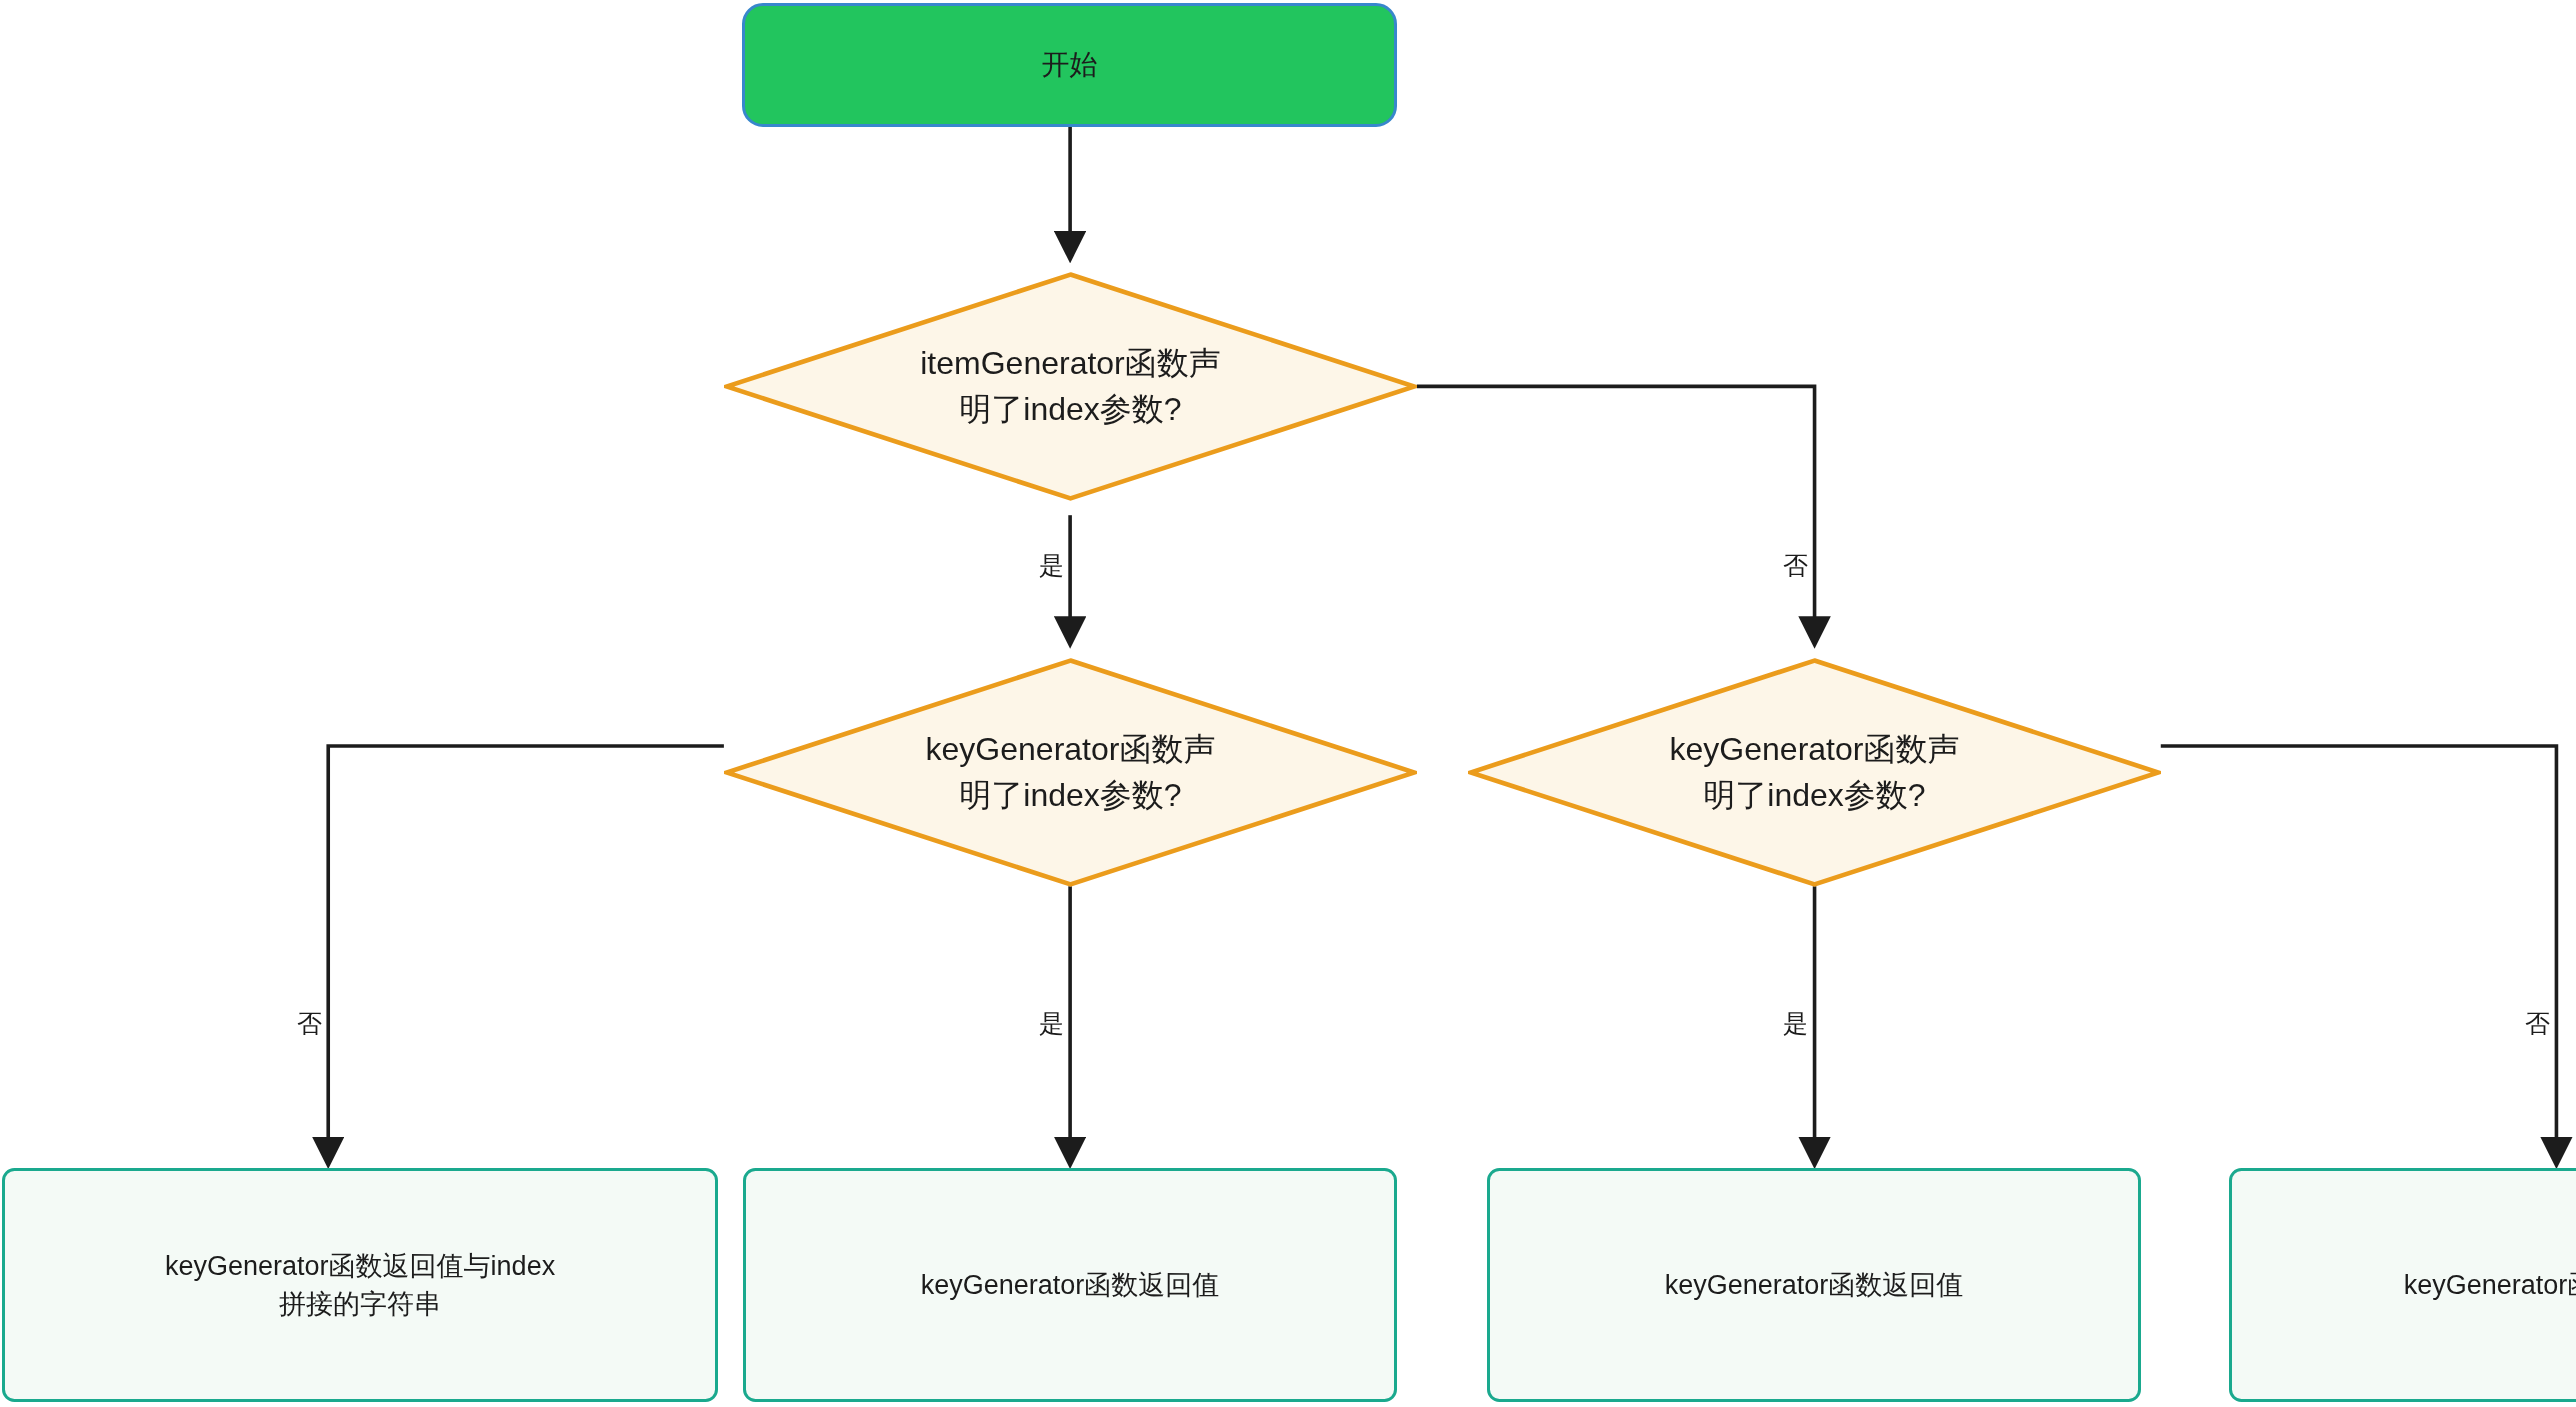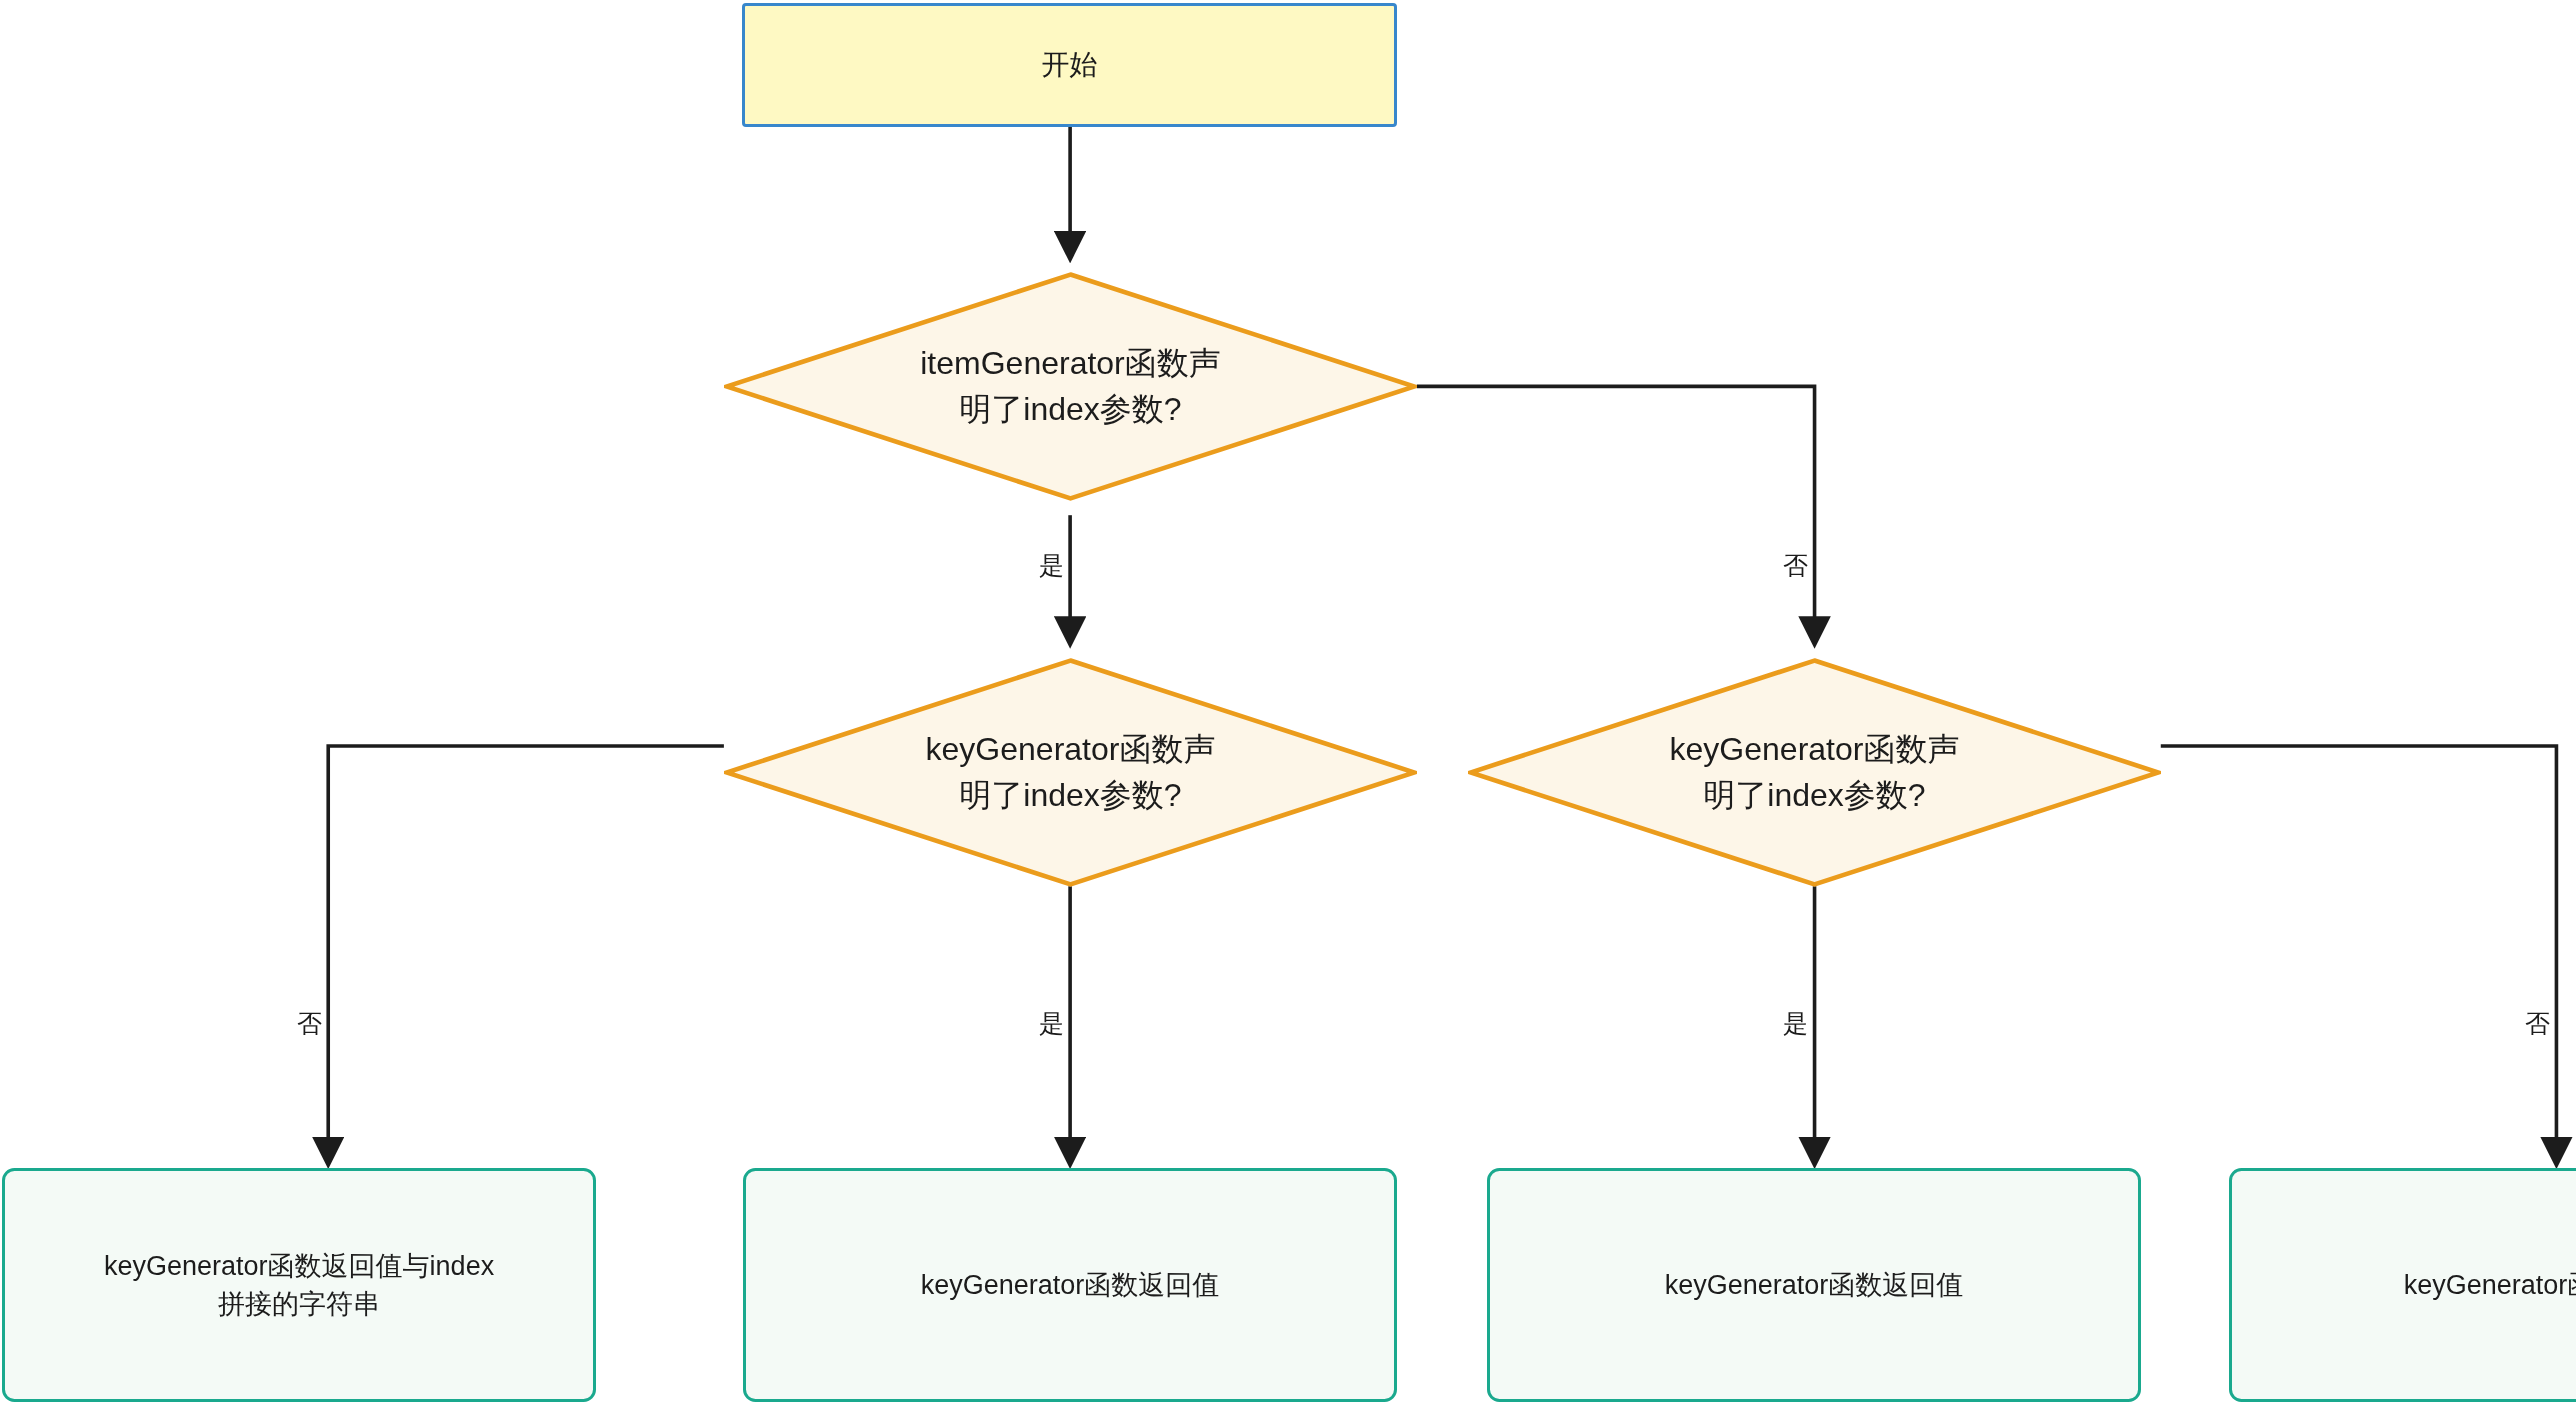"开始" .n-start { background: #fef9c3 -> #22c55e; border-radius: 4px -> 21px }
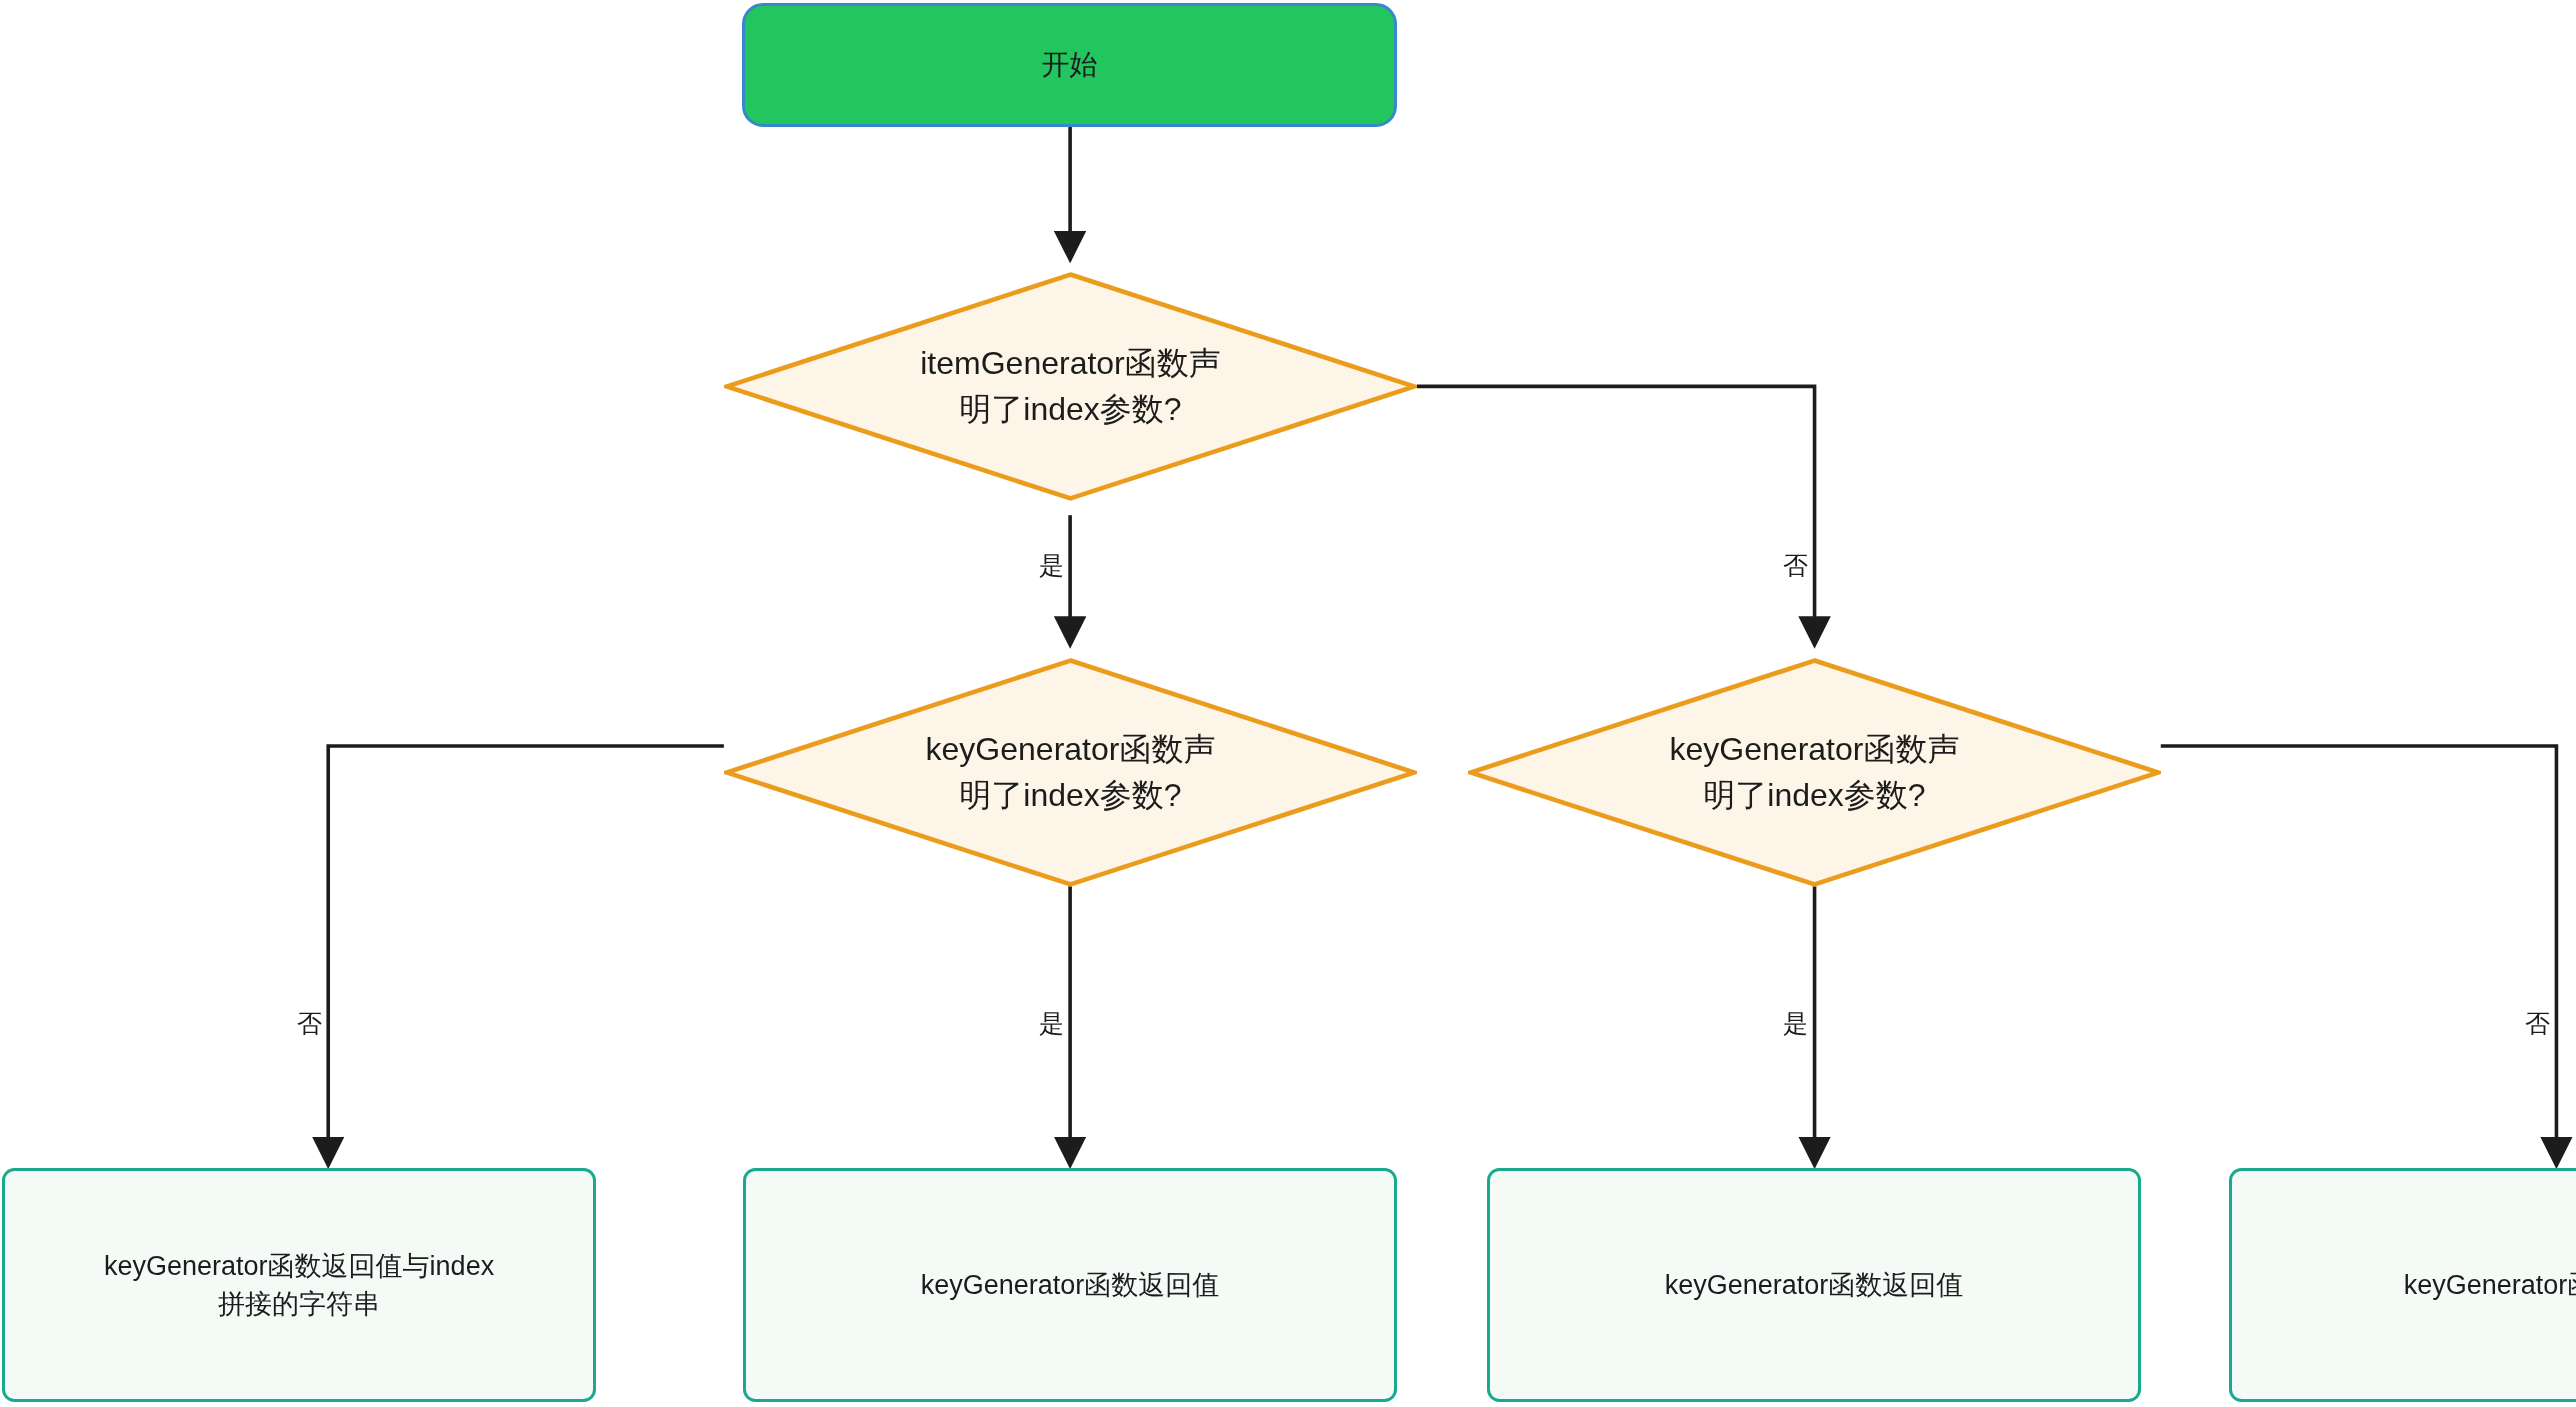"keyGenerator函数返回值与index" div.node { width: 594px -> 716px }
